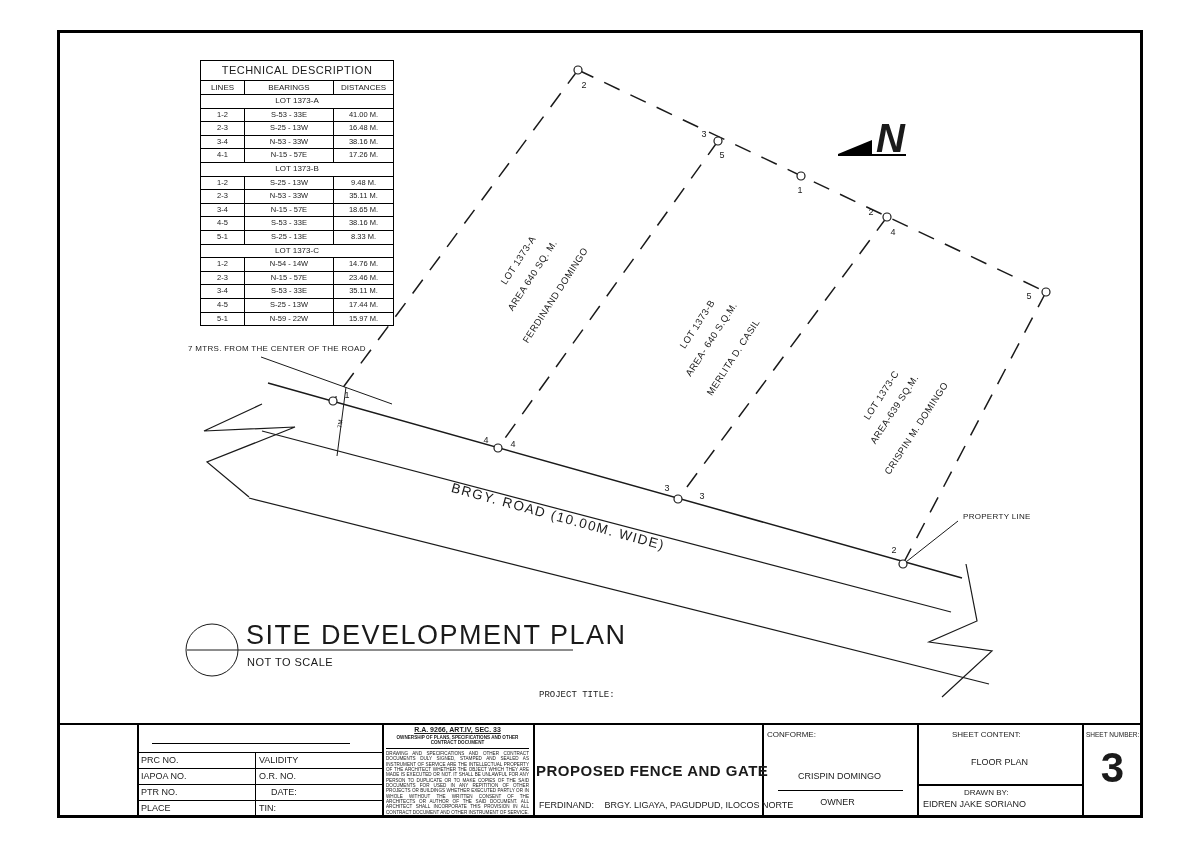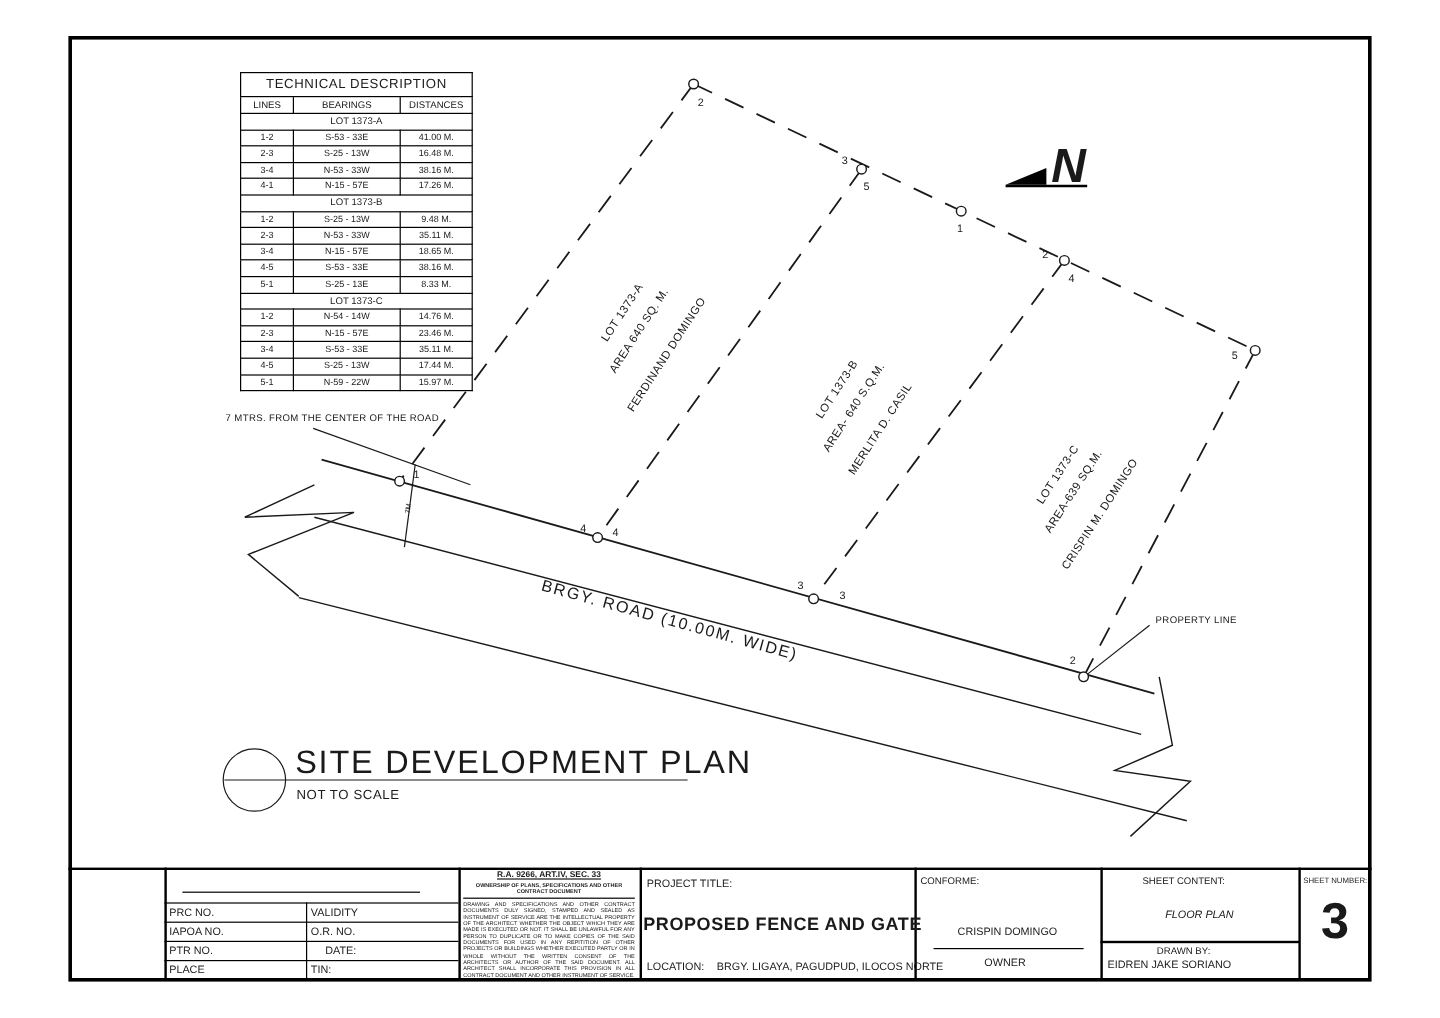"PROJECT TITLE:" div.tb-small { font-family: none -> Liberation Mono, monospace; top: 731px -> 690px }
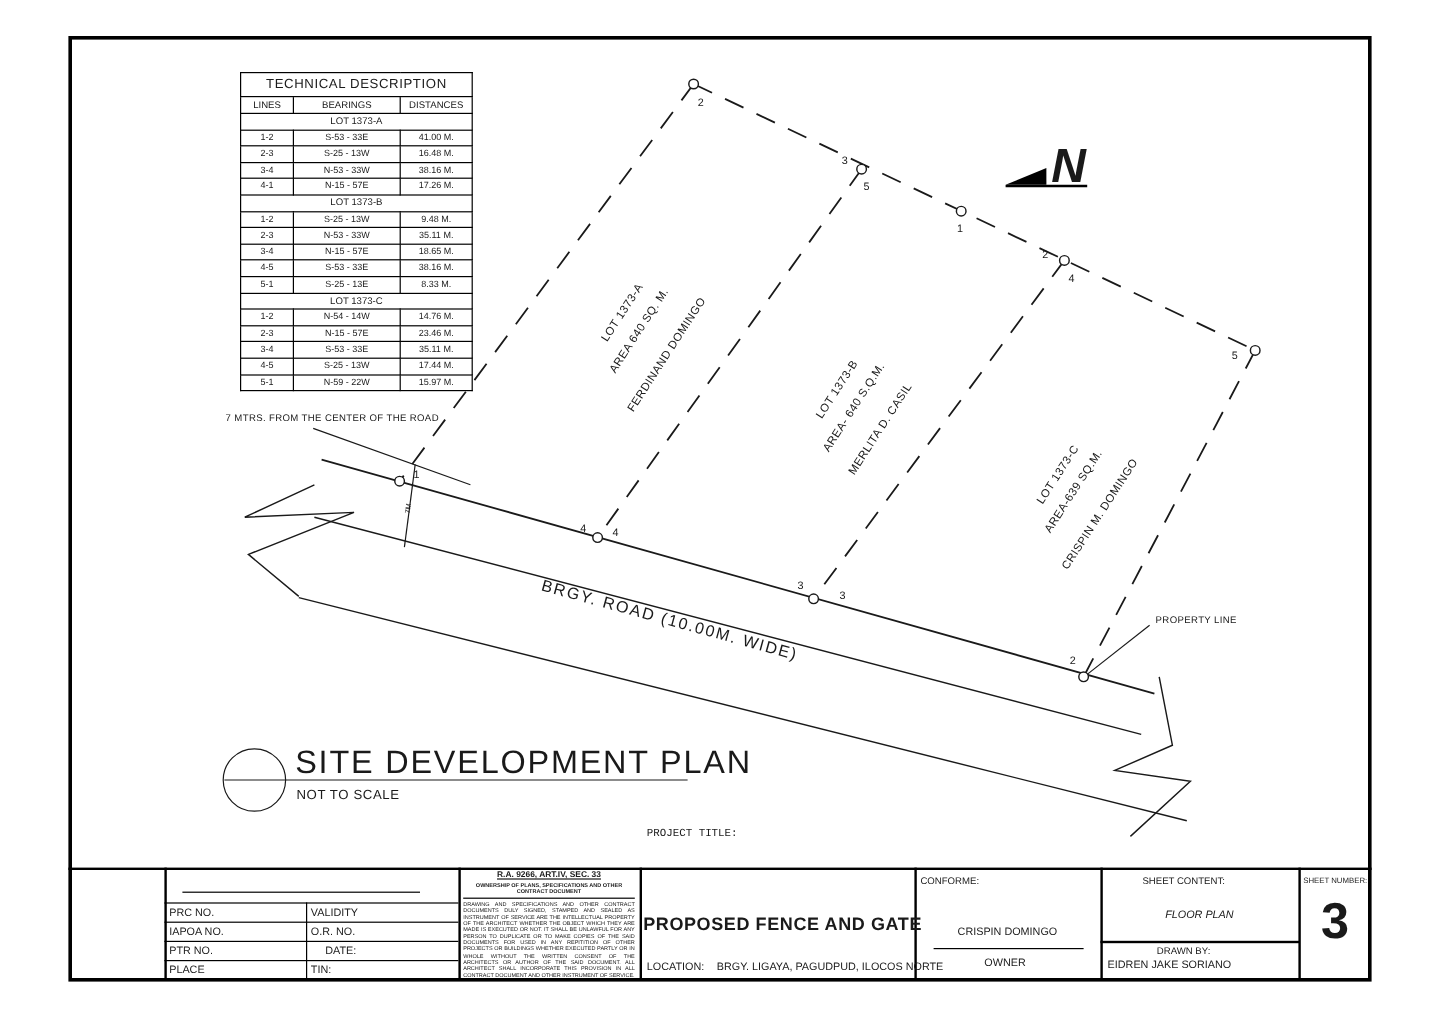"FLOOR PLAN" div.tb-center { font-style: italic -> none }
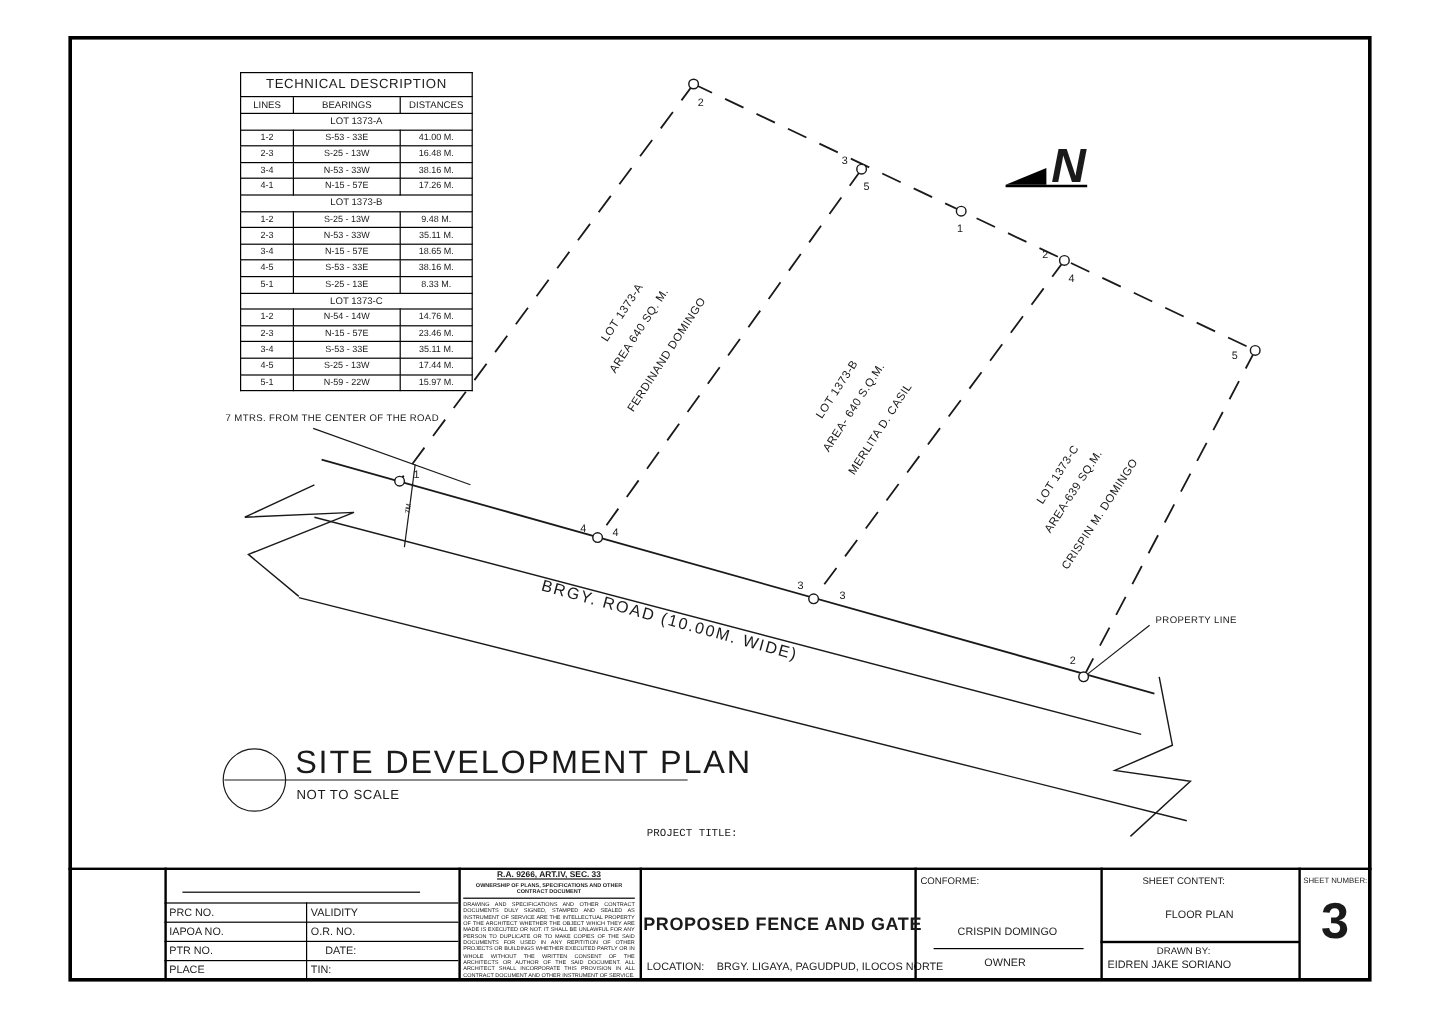"LOCATION:" span { text: LOCATION -> FERDINAND }
